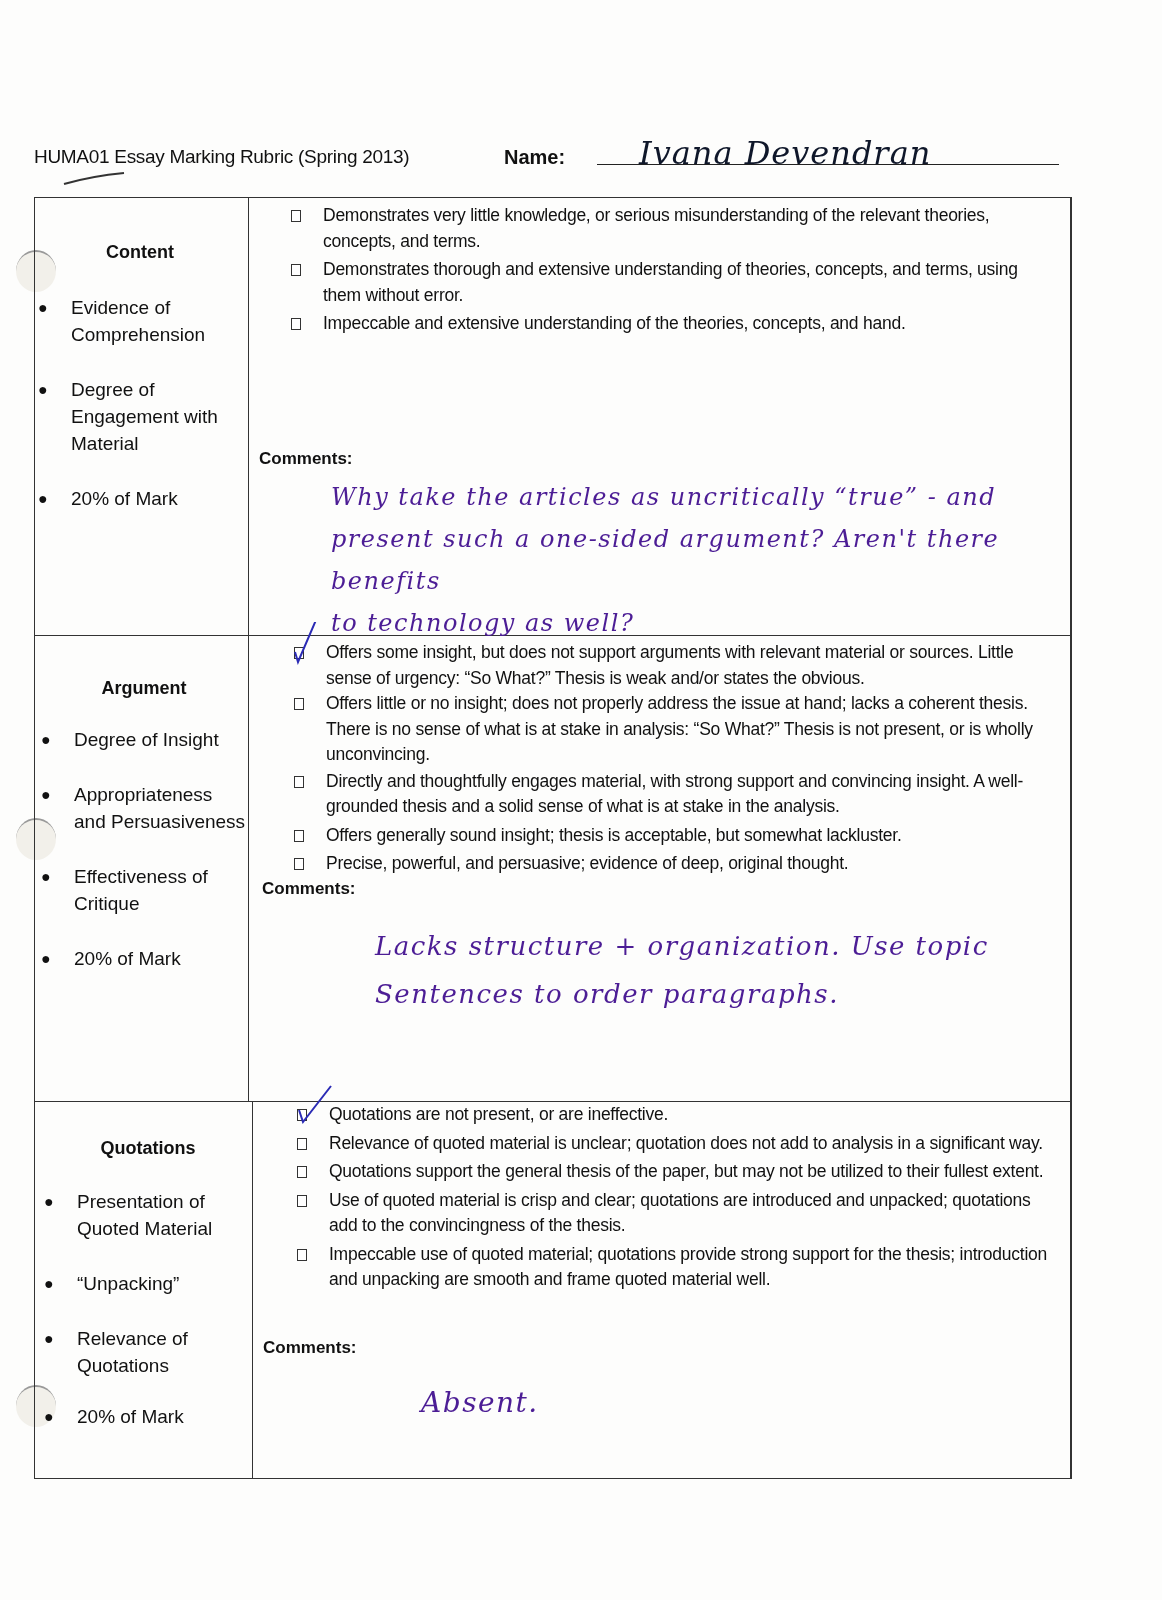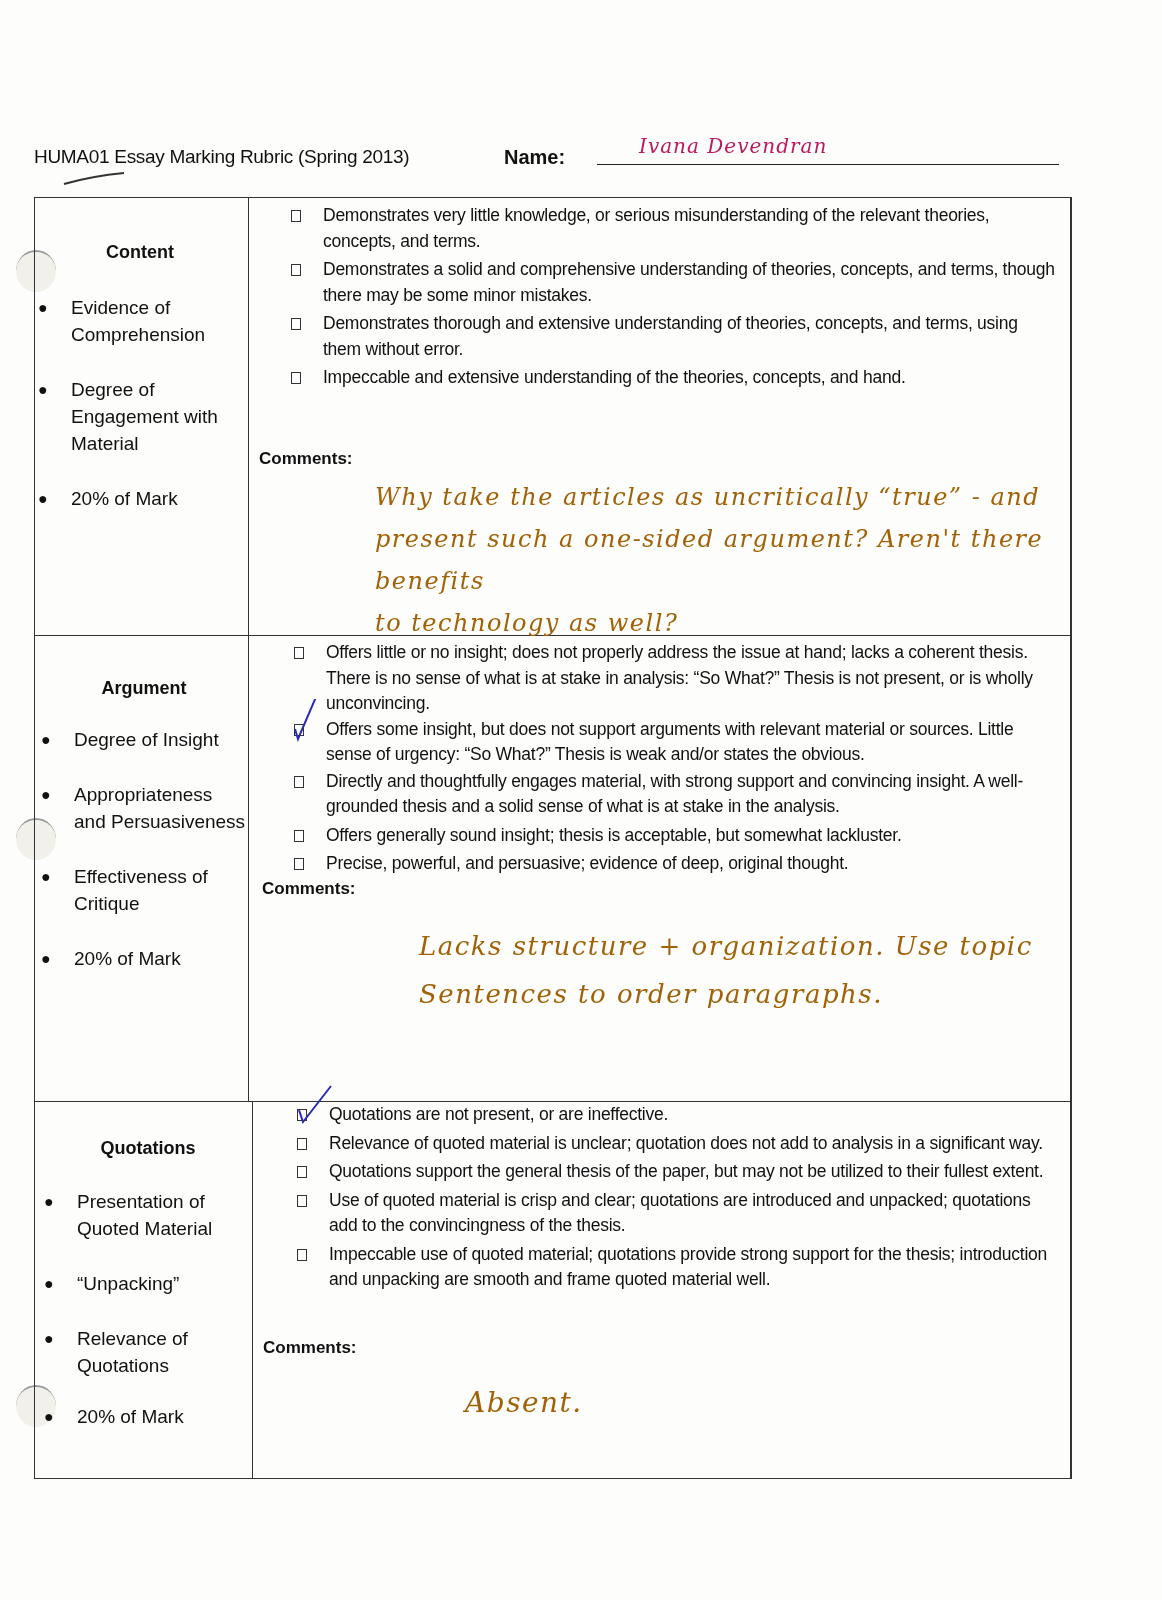"Ivana Devendran" .name-value { color: #be185d -> #0f172a; font-size: 20px -> 32px }
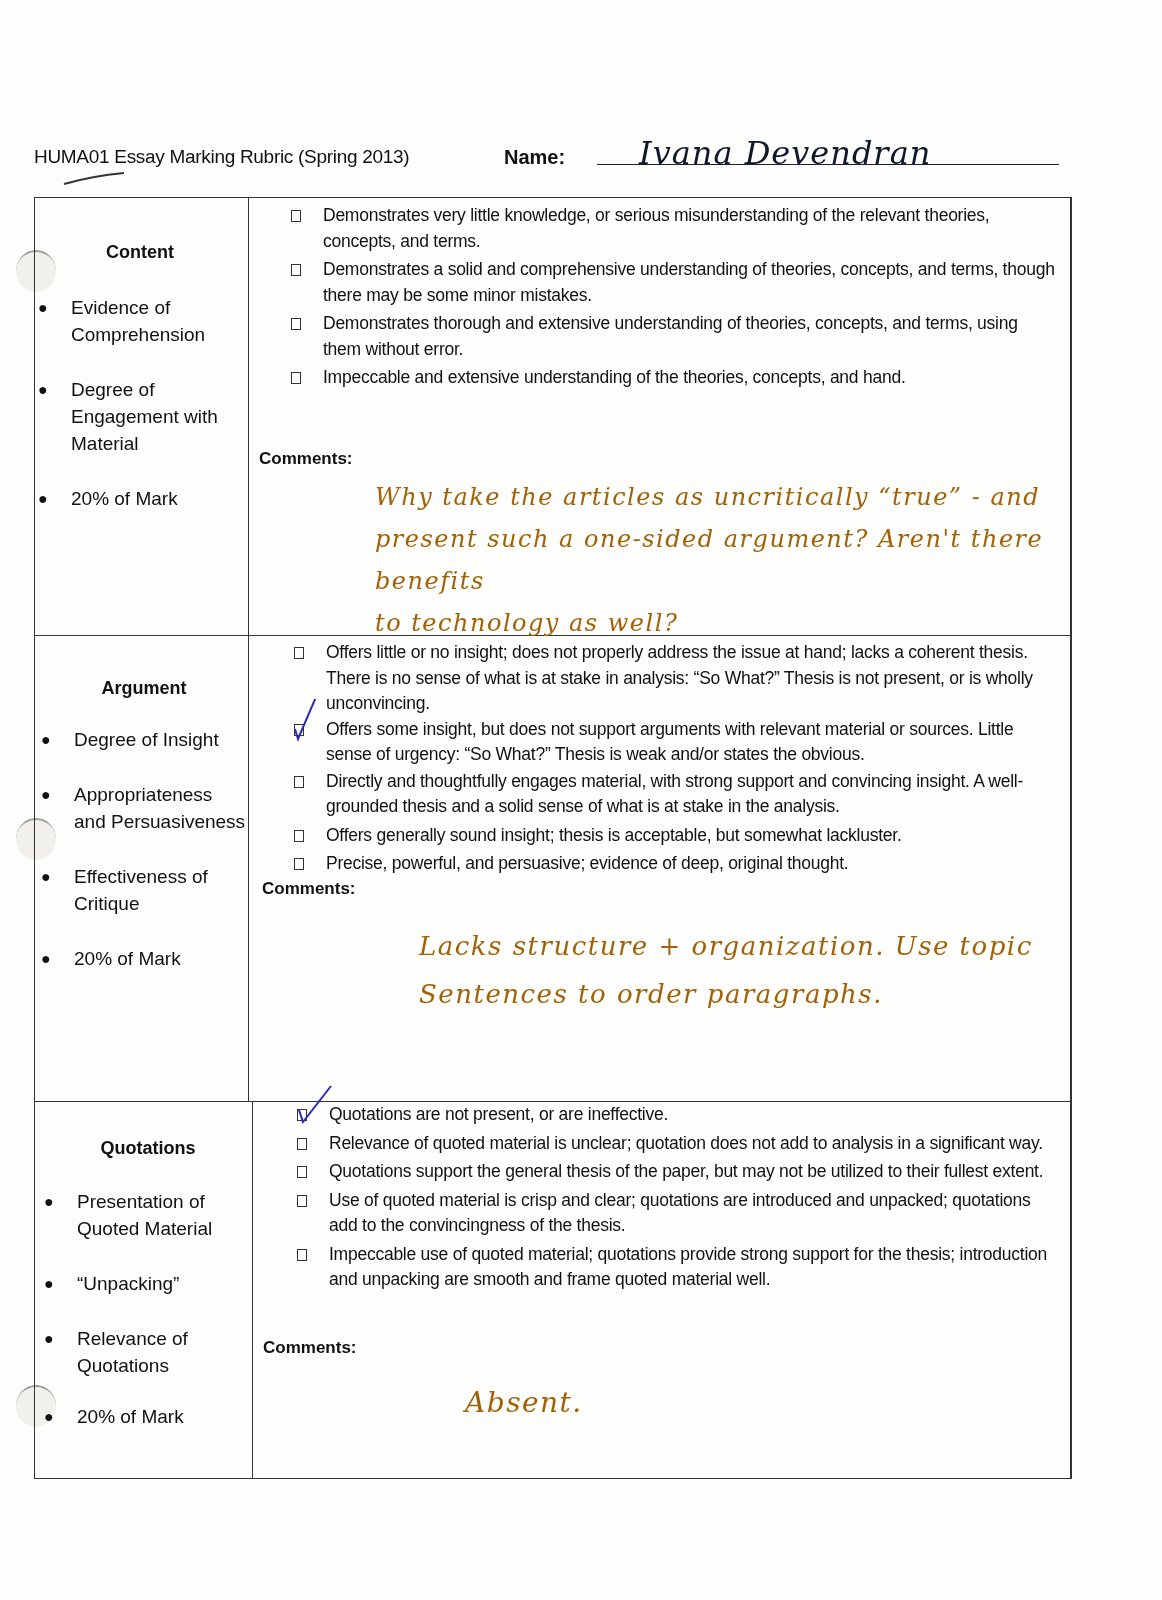"Demonstrates a solid and comprehensive" li { html: <li><span></span><span>Demonstrates a solid and comprehensive understanding of theories, concepts, and terms, though there may be some minor mistakes.</span></li> -> none }
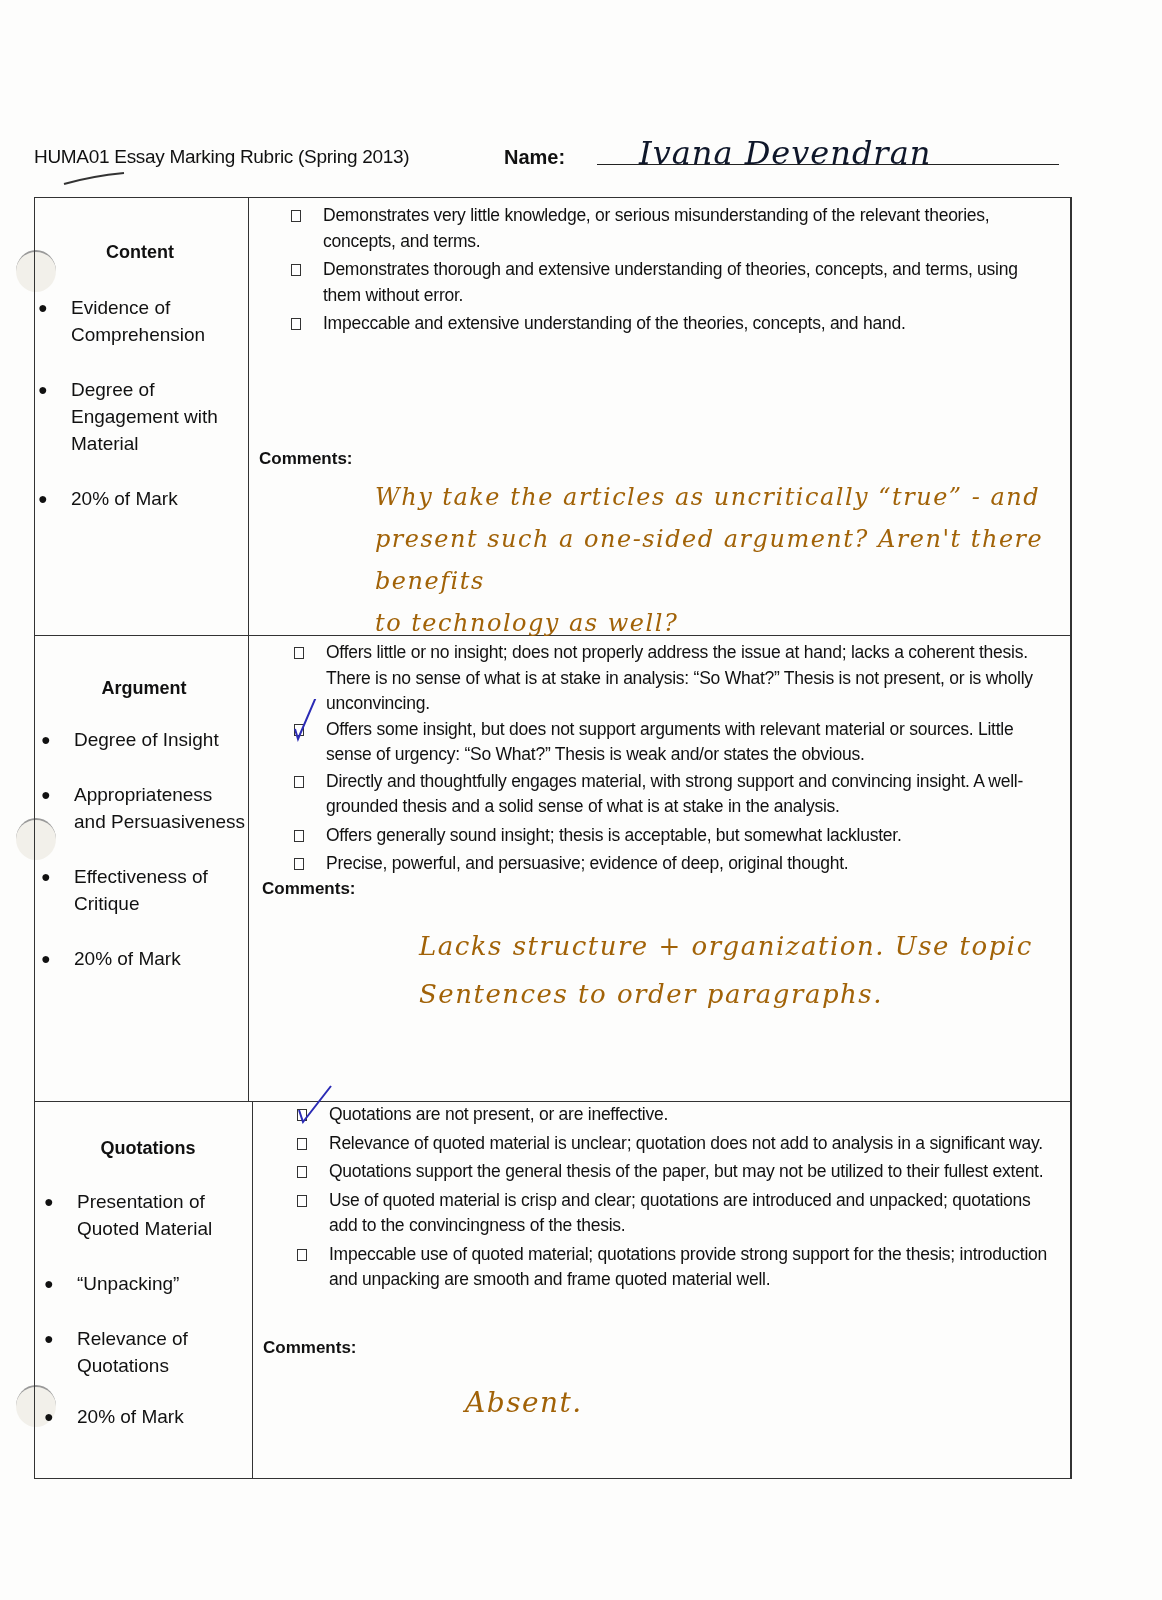"Why take the articles as" .handwriting { color: #a16207 -> #4c1d95; margin-left: 44px -> none }
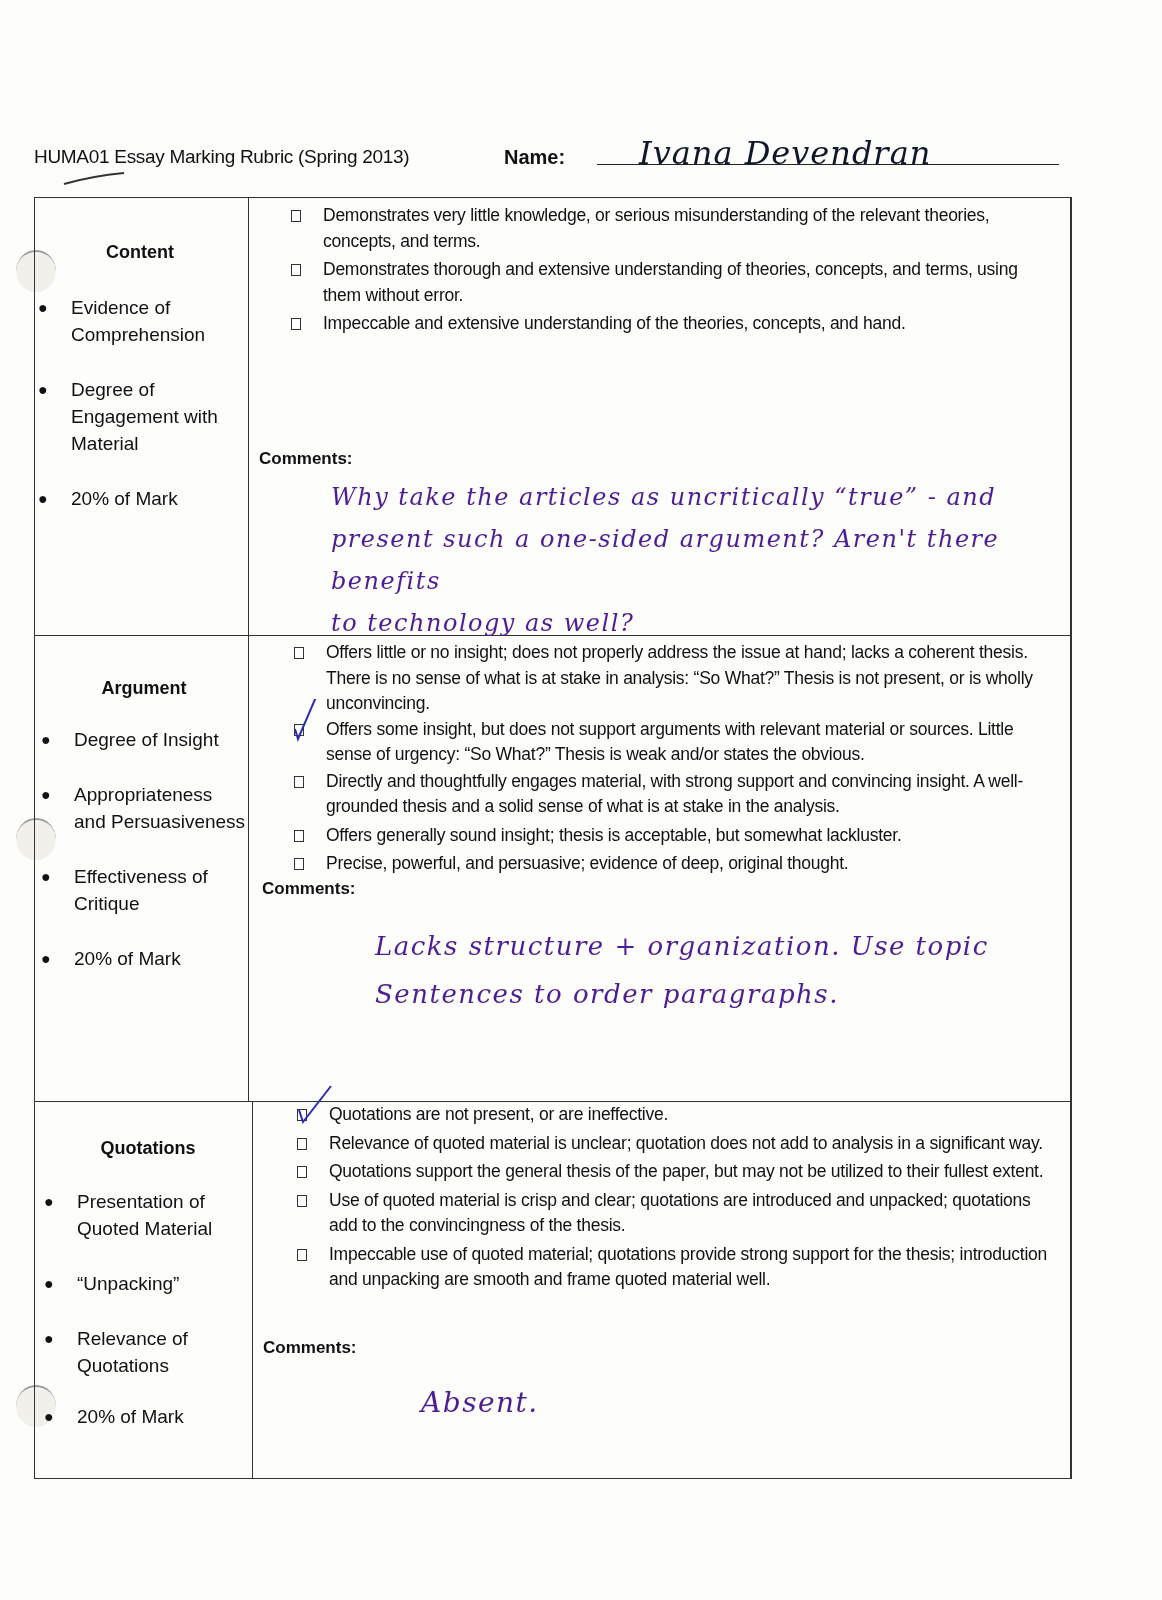"Offers little or no insight;" li { order: before "Offers some insight, but does" -> after "Offers some insight, but does" }
